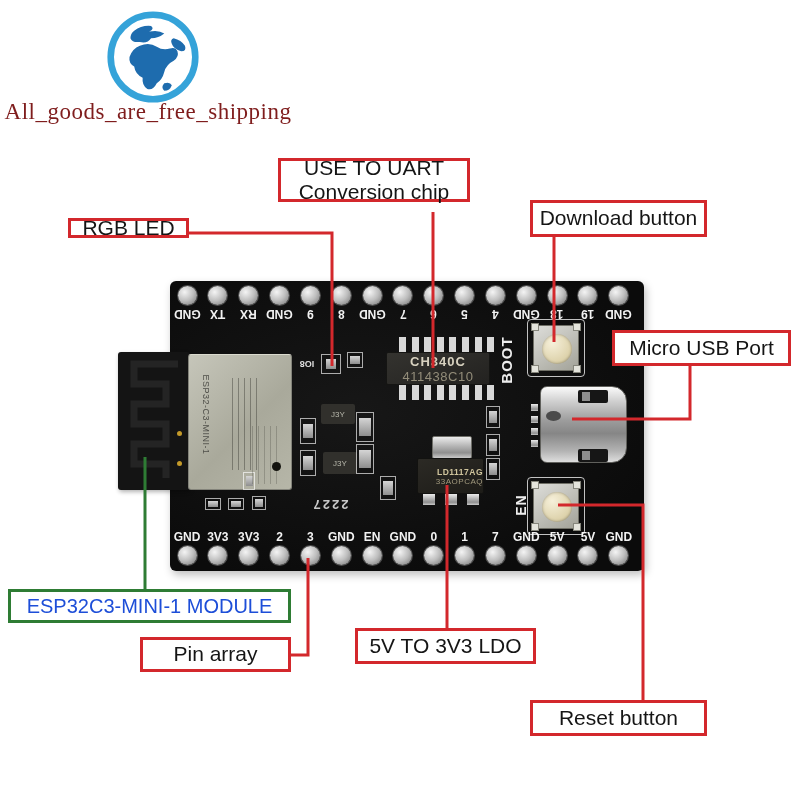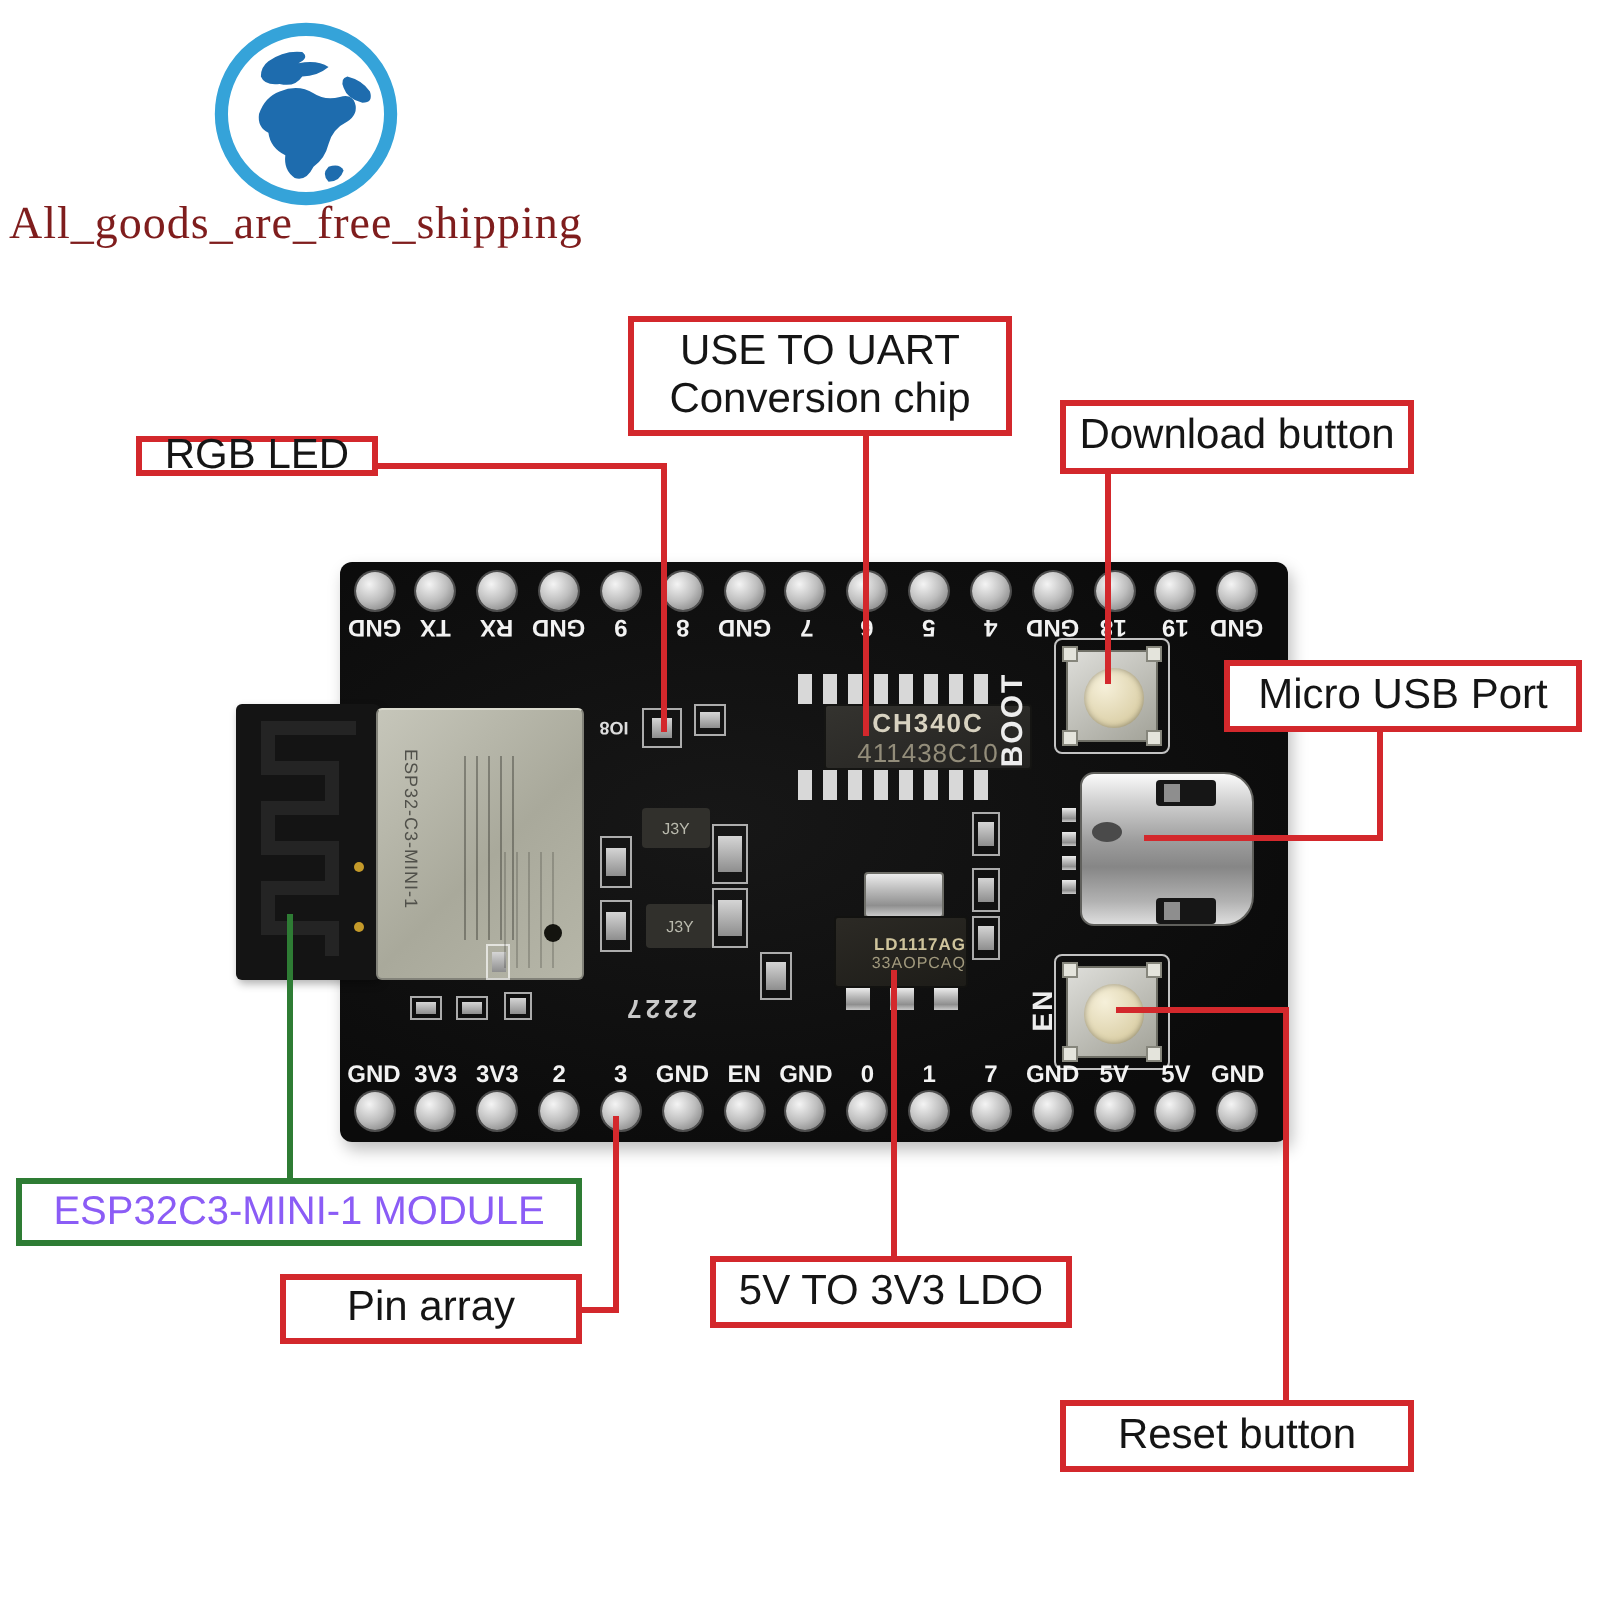"USE TO UART" div.abs { height: 60px -> 44px; margin-left: 36px -> none }
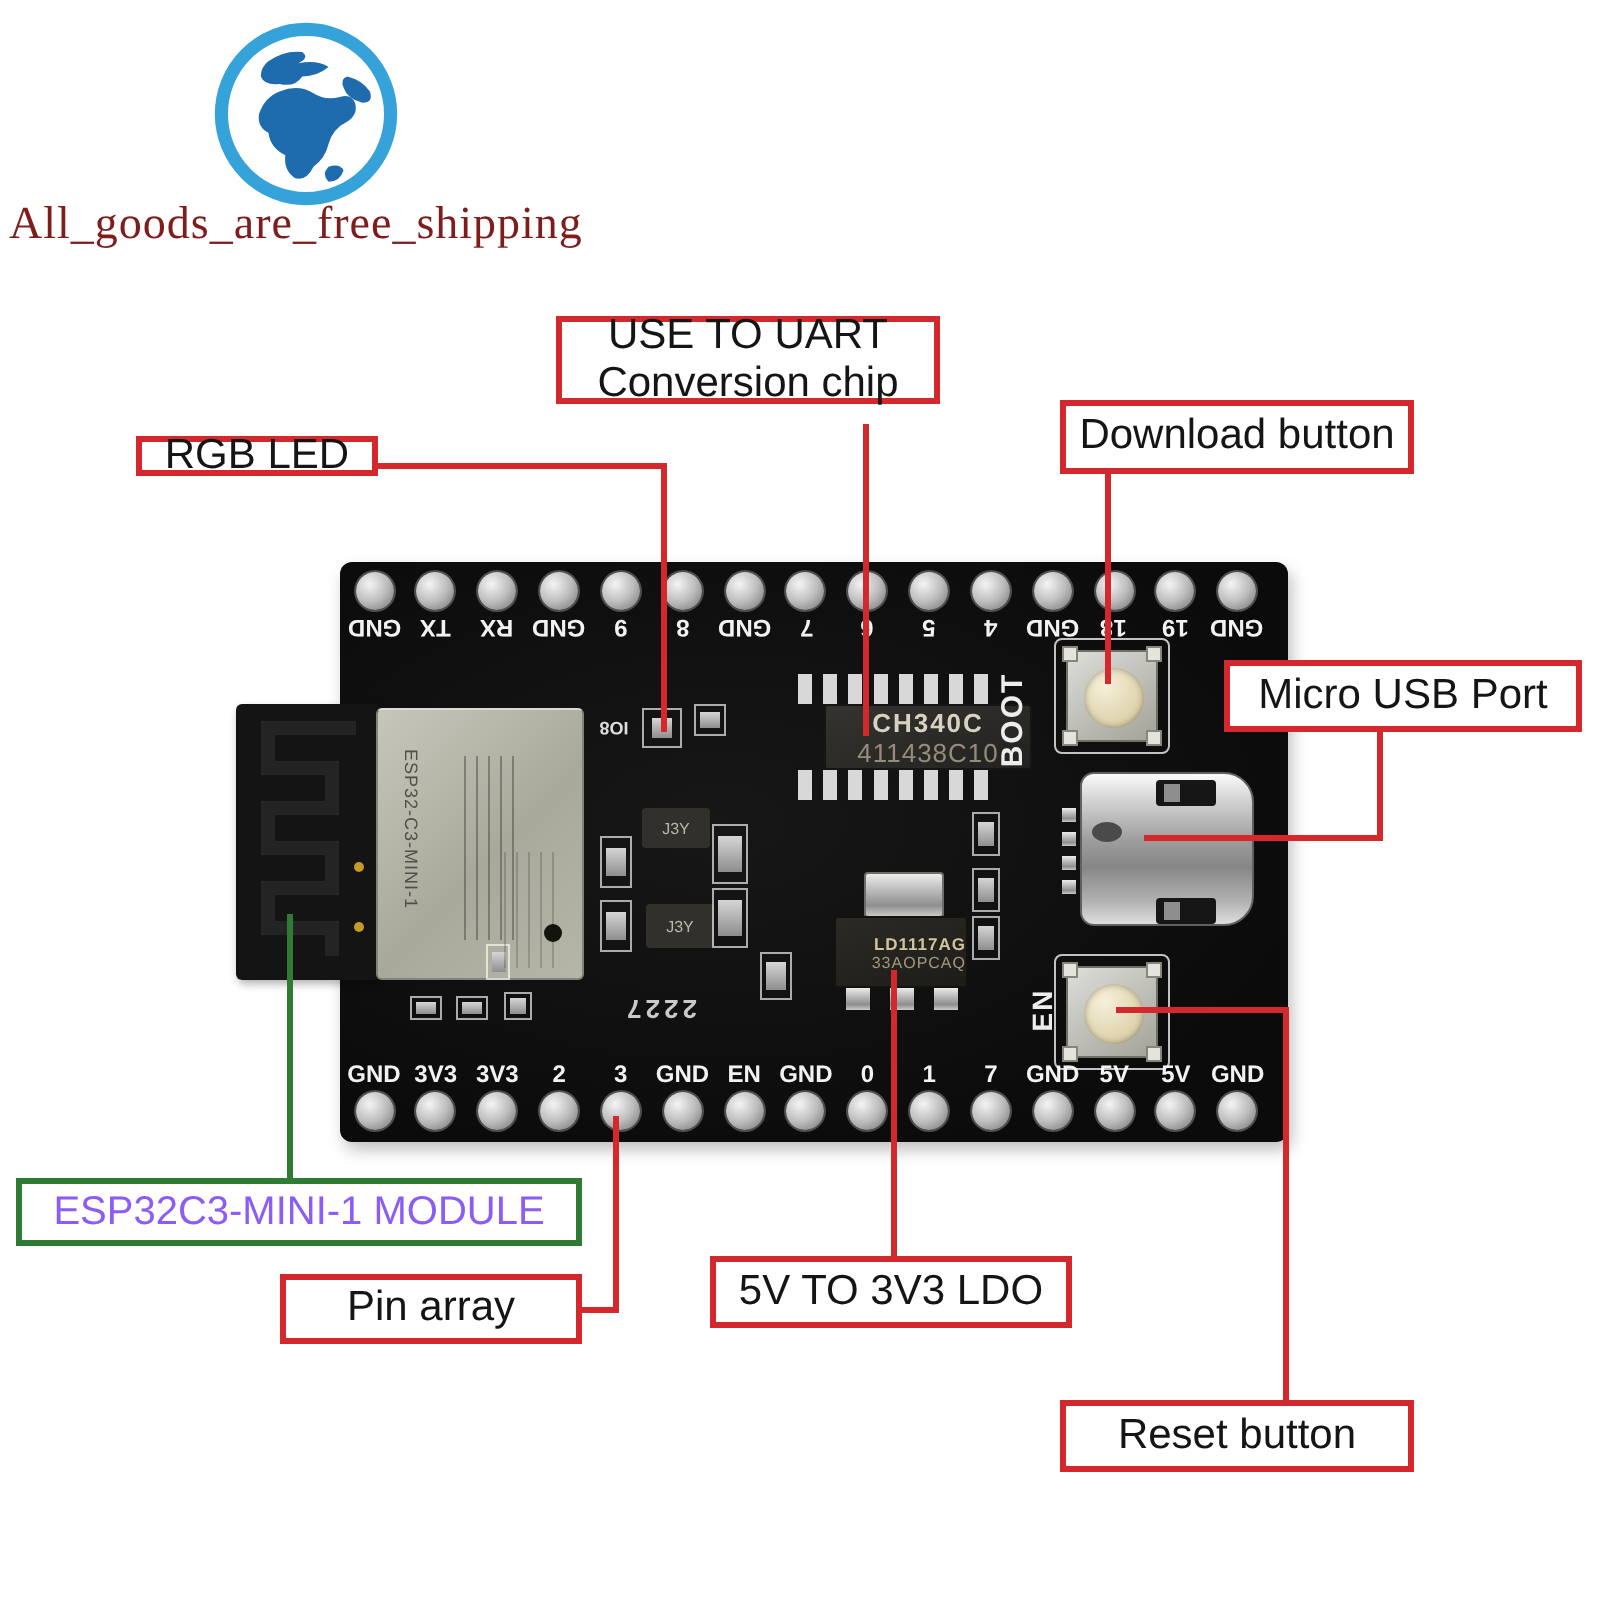"CH340C" div.abs { left: 412px -> 386px }
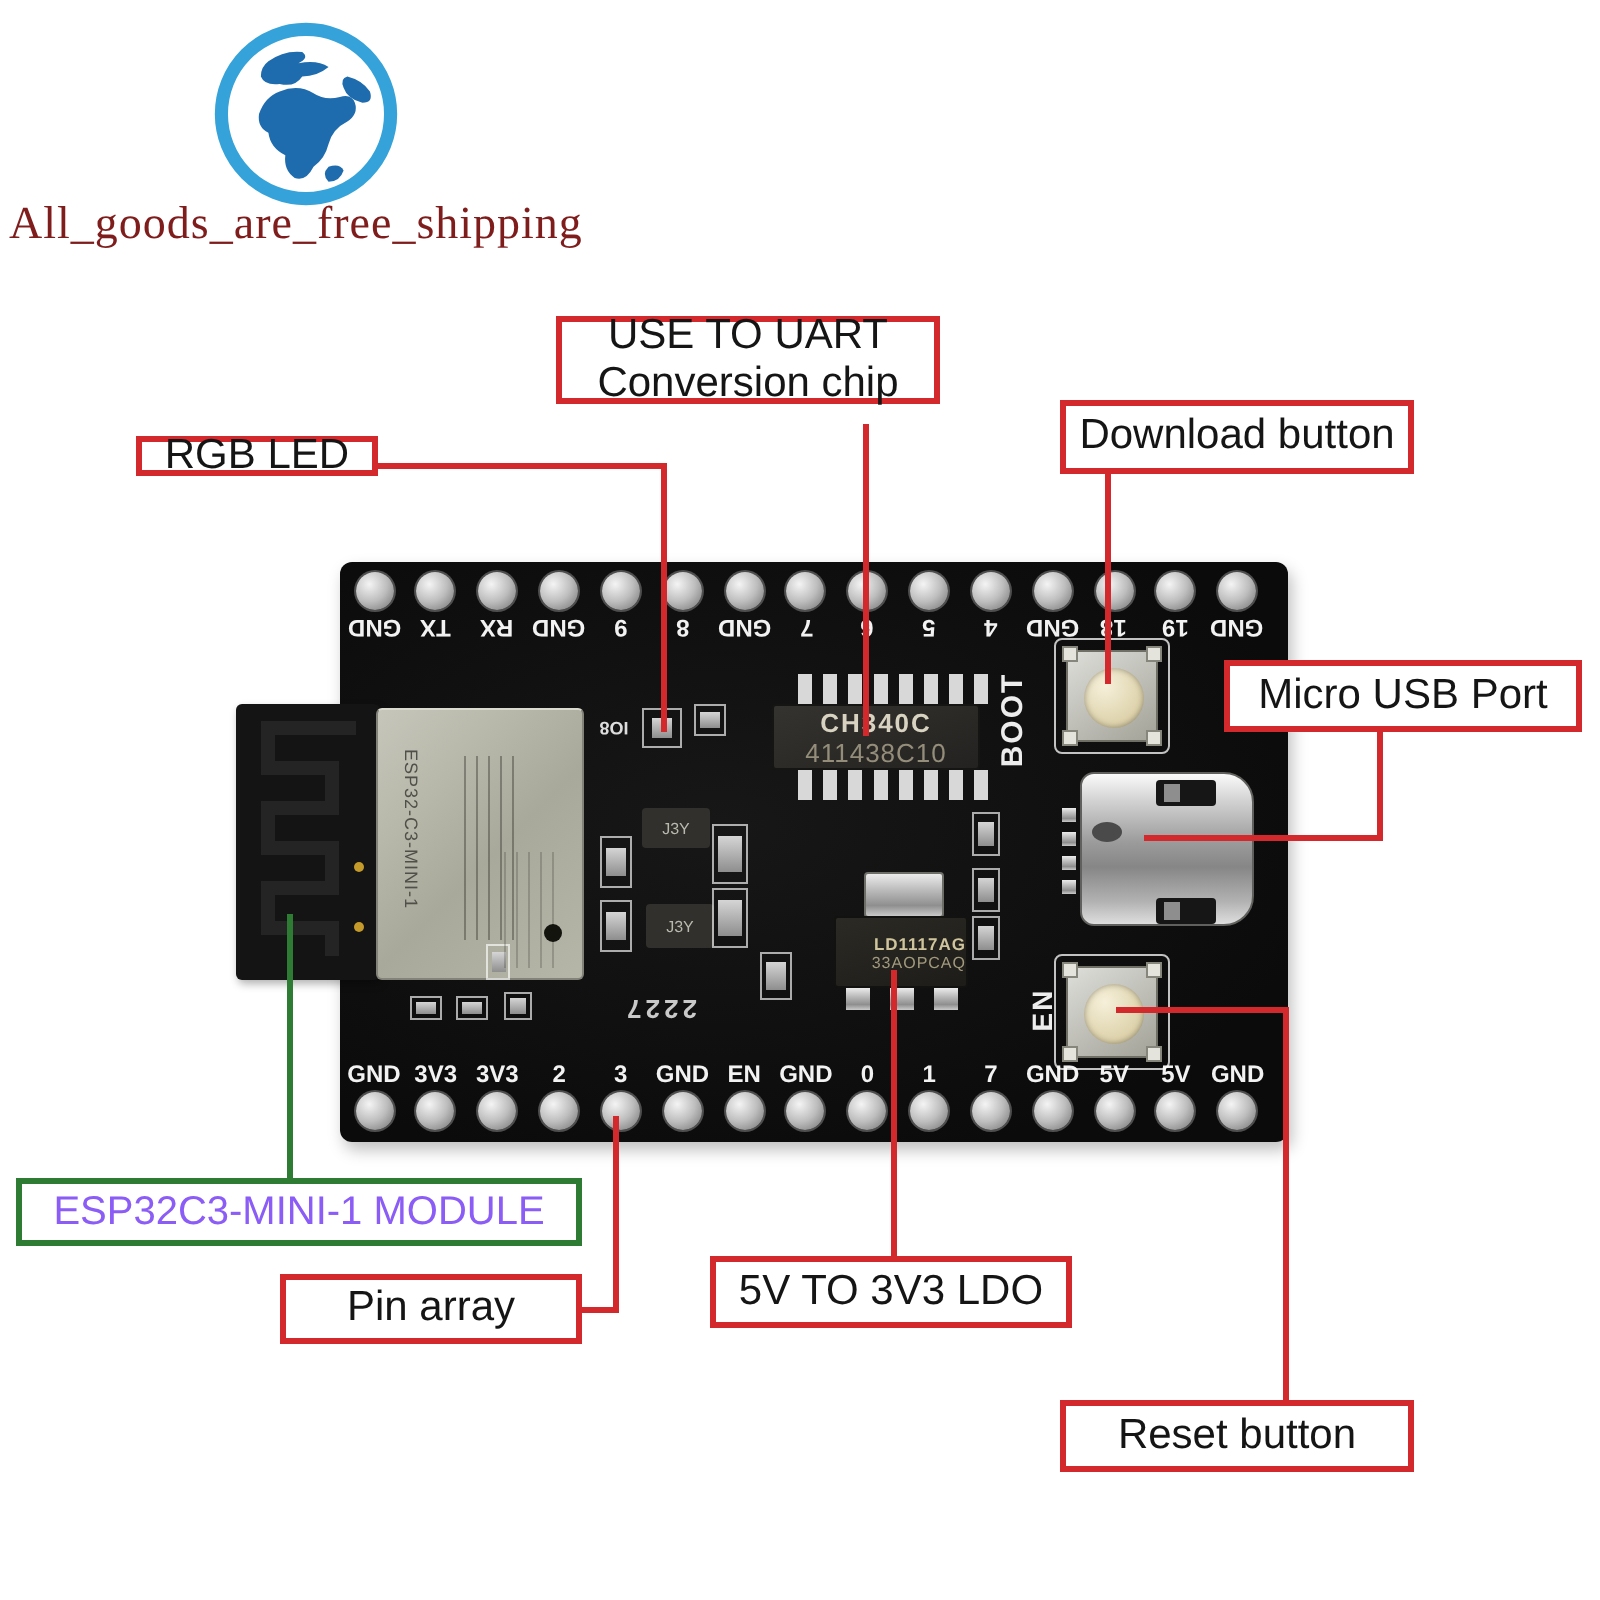"ESP32C3-MINI-1 MODULE" .ann.green { color: #8b5cf6 -> #1d4ed8 }
